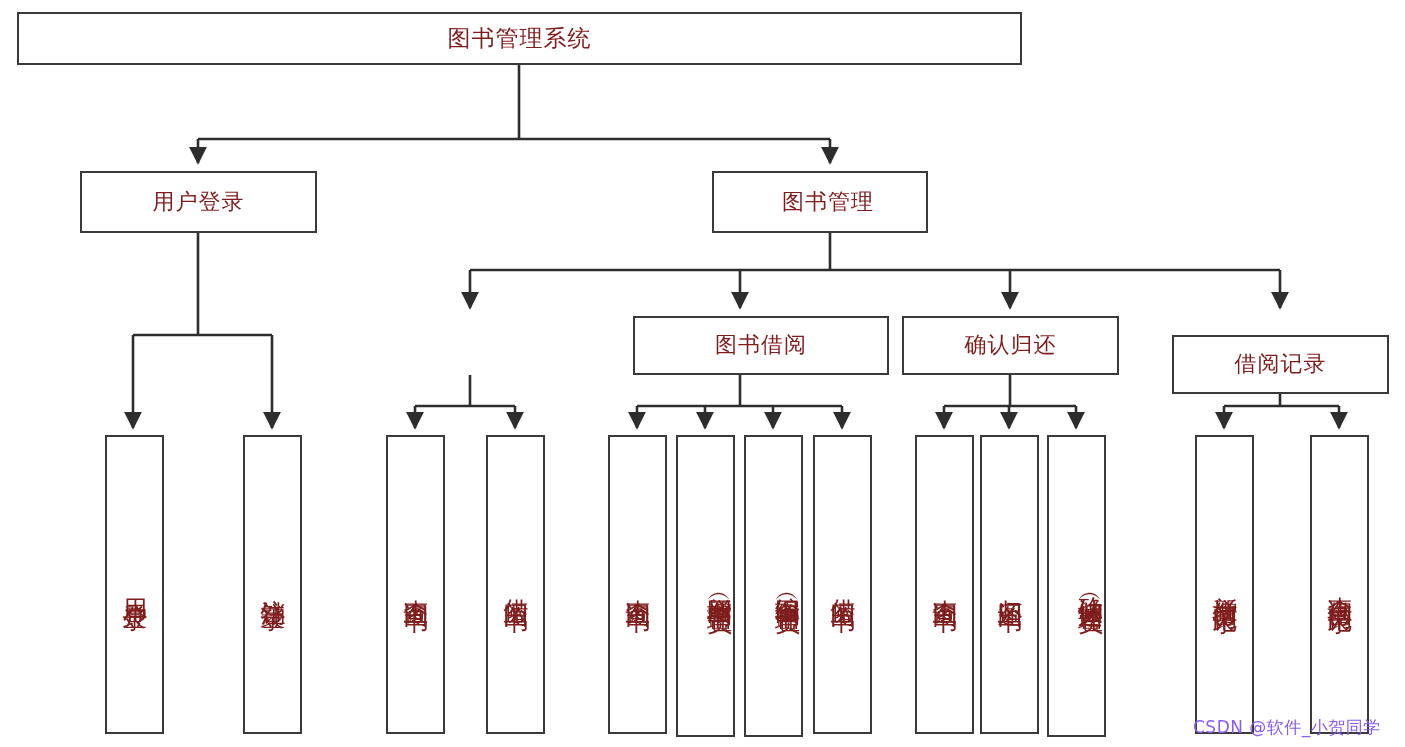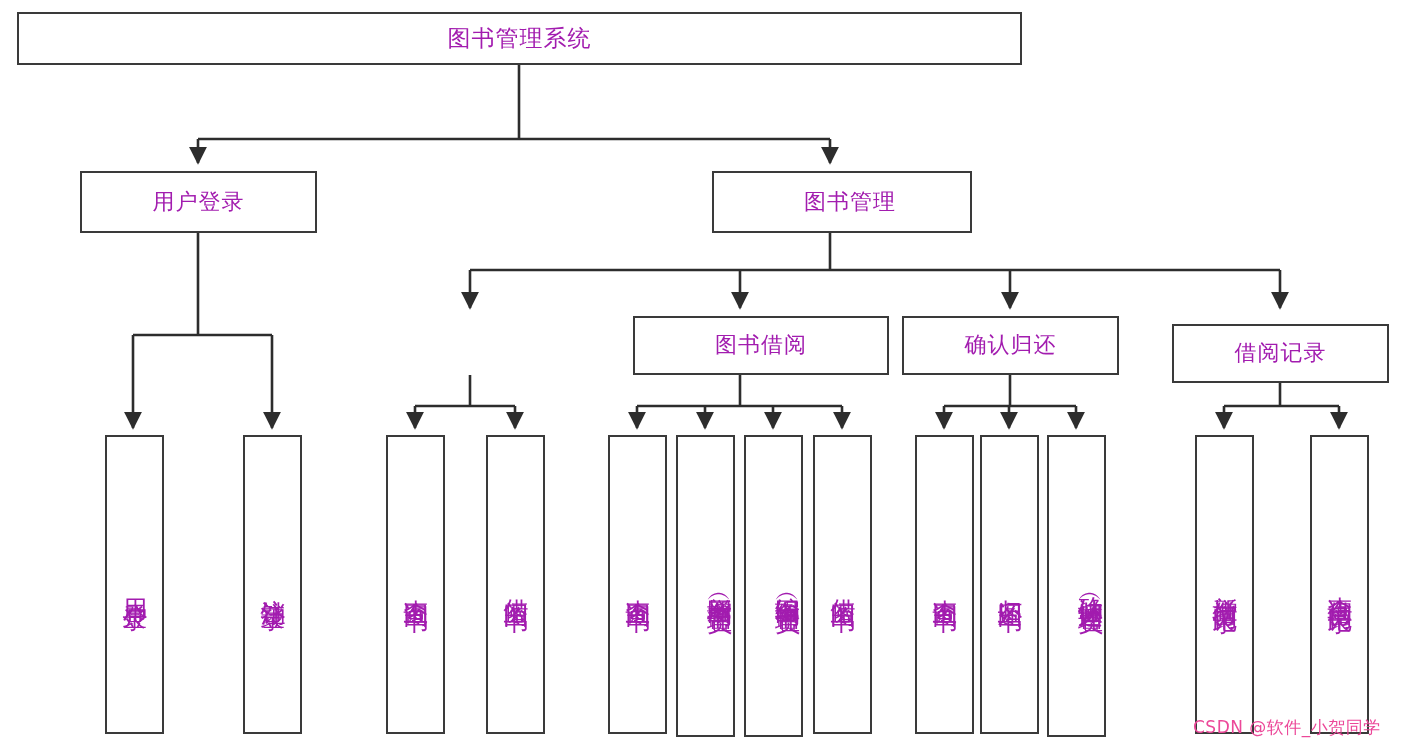"图书管理系统" .node { color: #a21caf -> #7f1d1d }
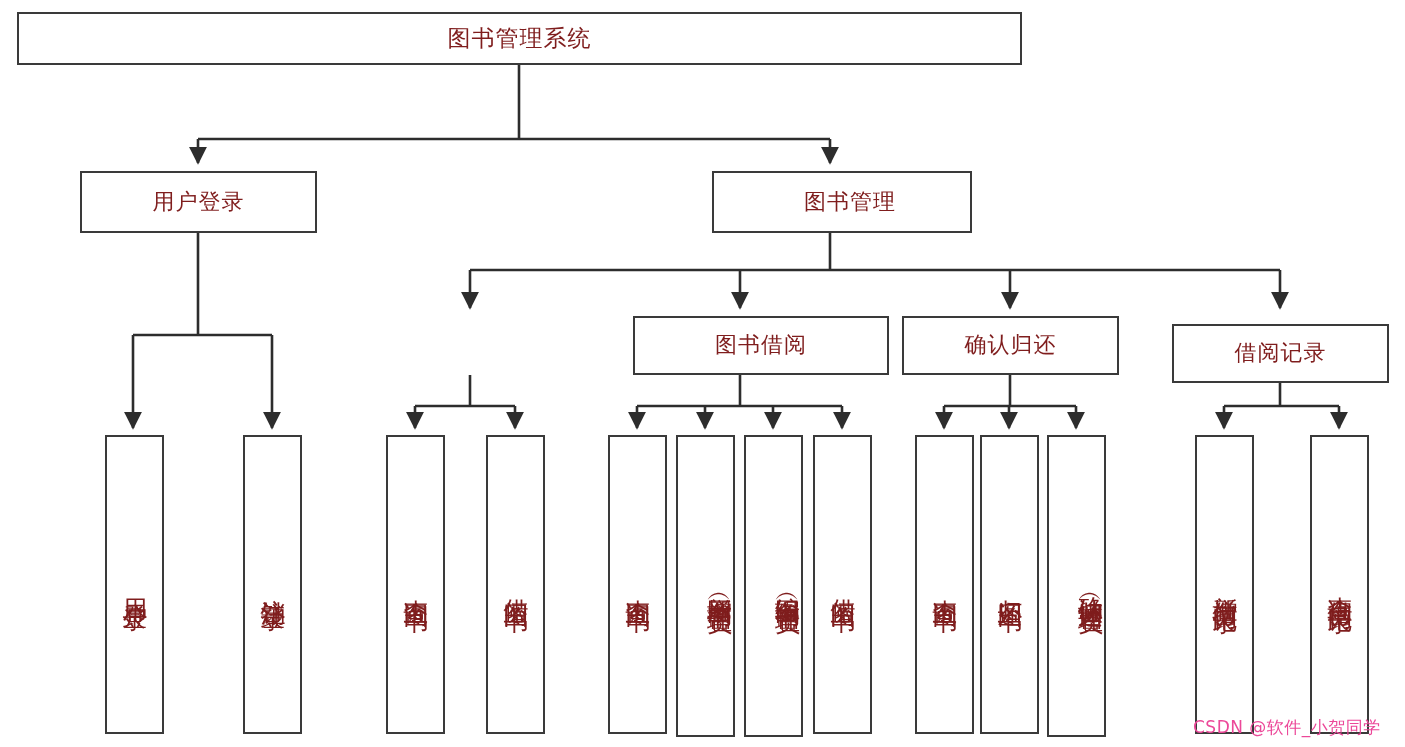"图书管理" div.node { width: 260px -> 216px }
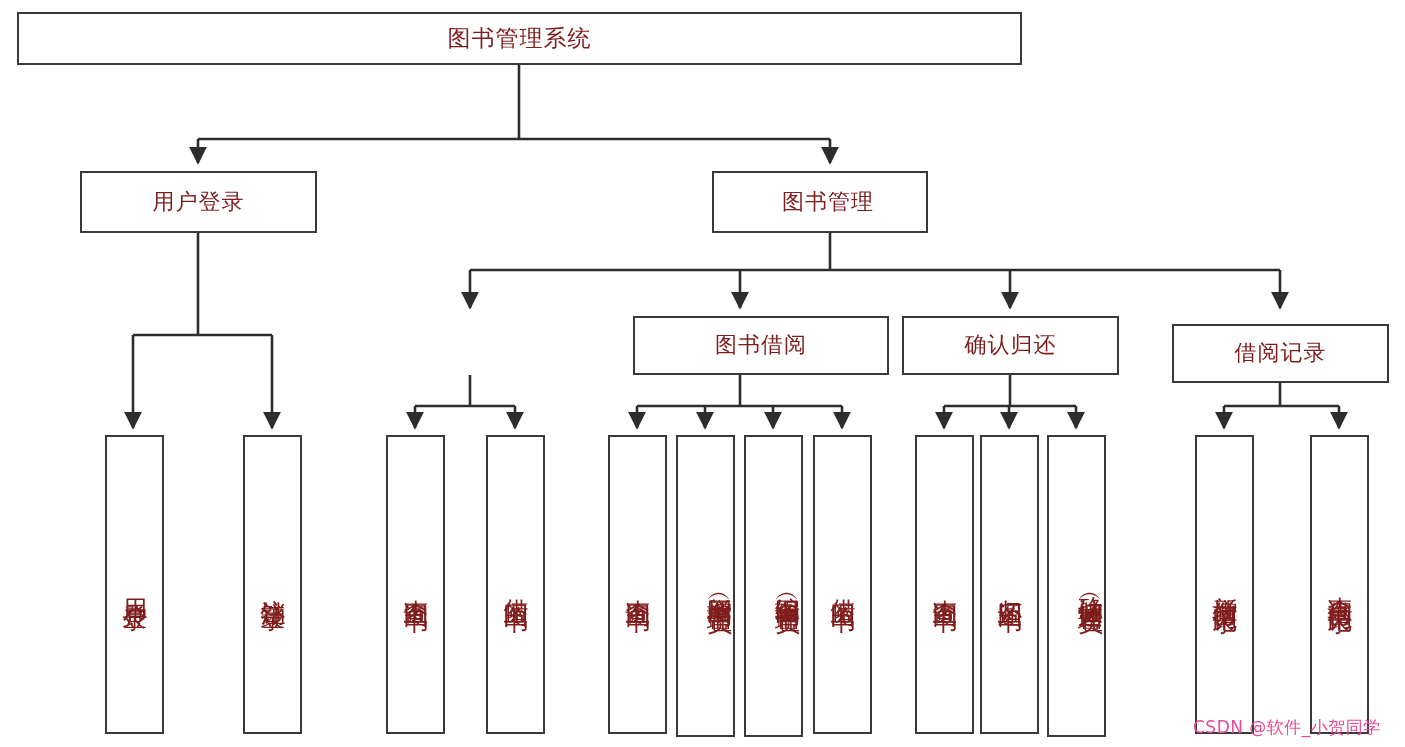"借阅记录" div.node { top: 324px -> 335px }
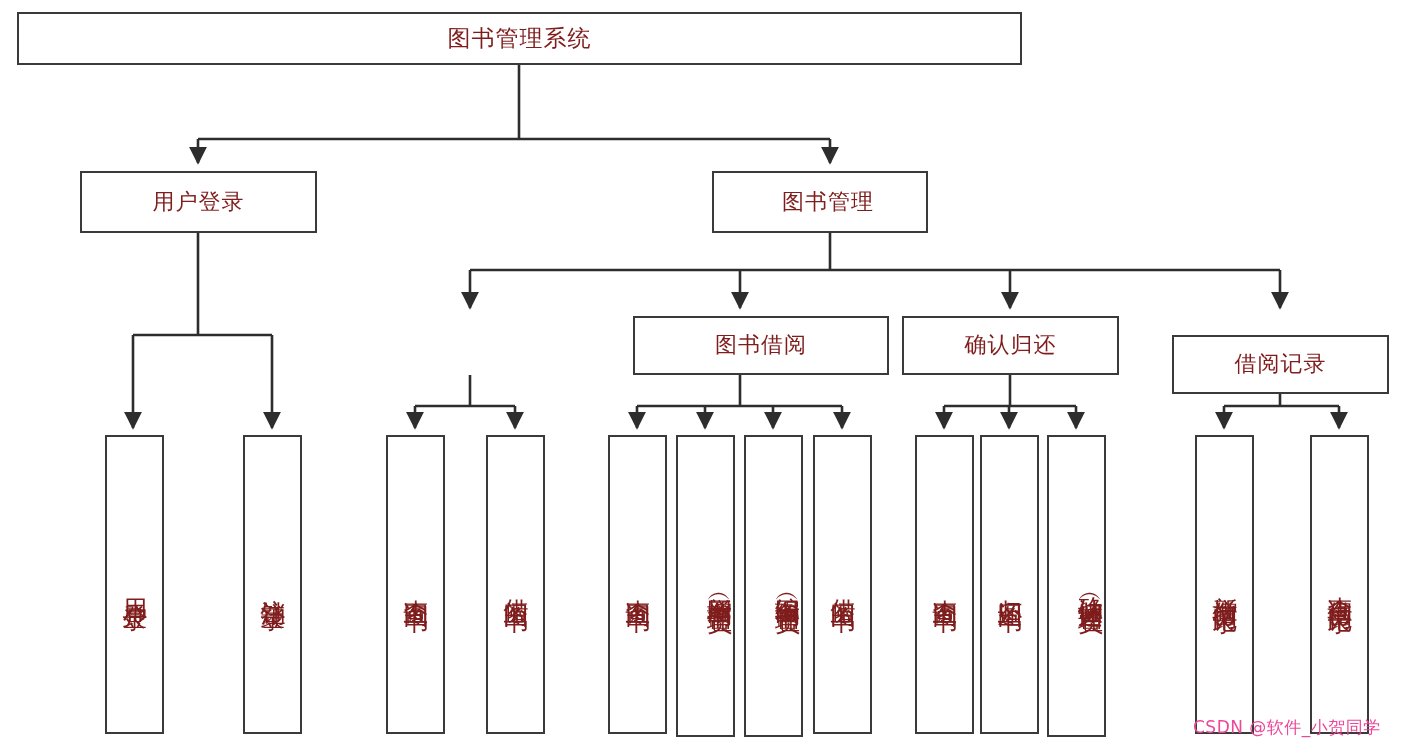"CSDN @软件_小贺同学" .watermark { color: #ec4899 -> #8b5cf6 }
